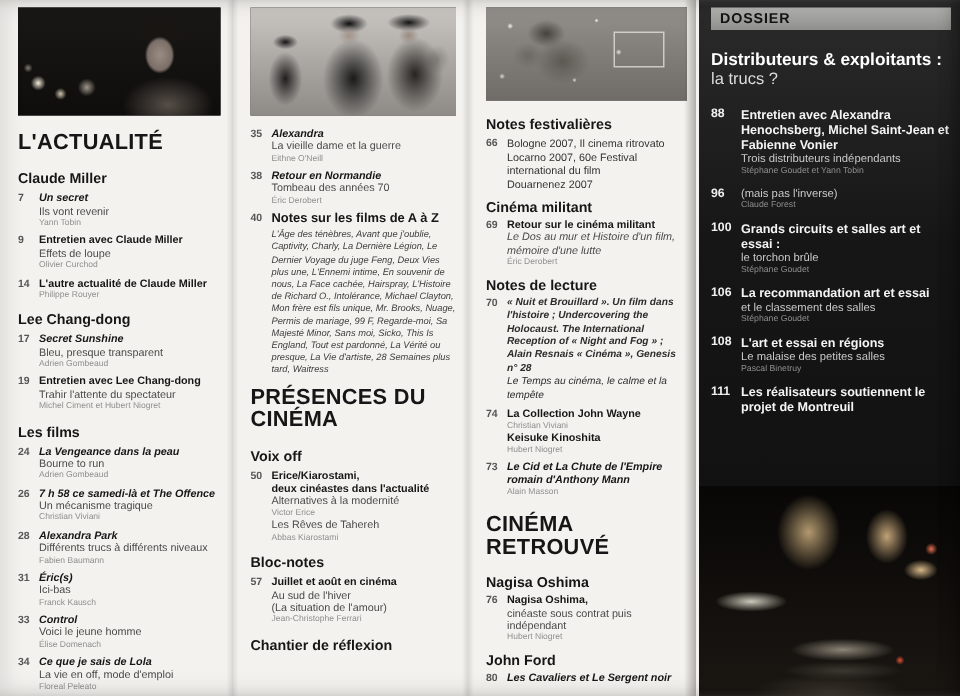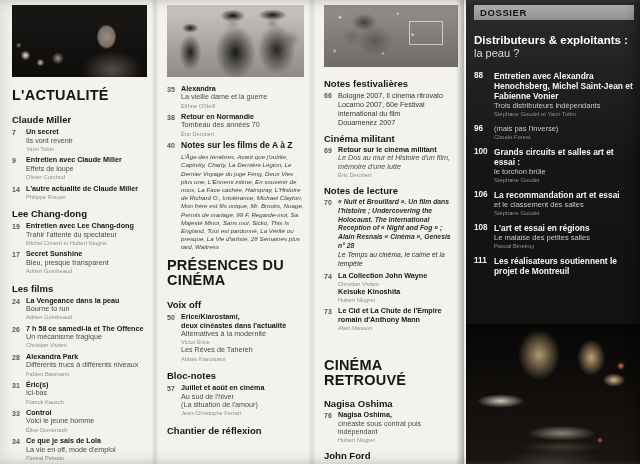"la peau ?" div.dt2 { text: peau -> trucs }
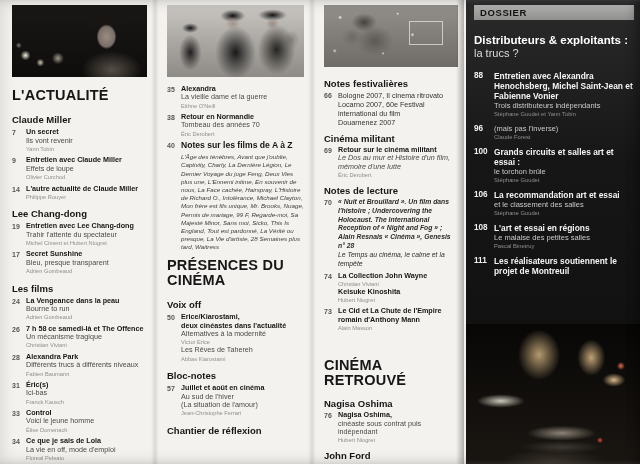"Alexandra" .ti { font-style: none -> italic }
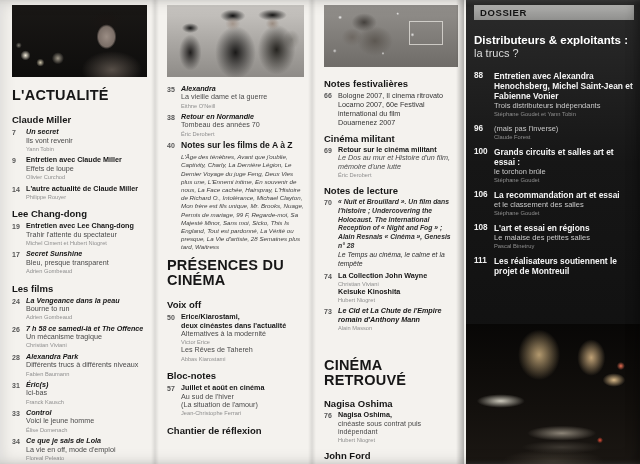"Entretien avec Lee Chang-dong" div.e { order: before "Secret Sunshine" -> after "Secret Sunshine" }
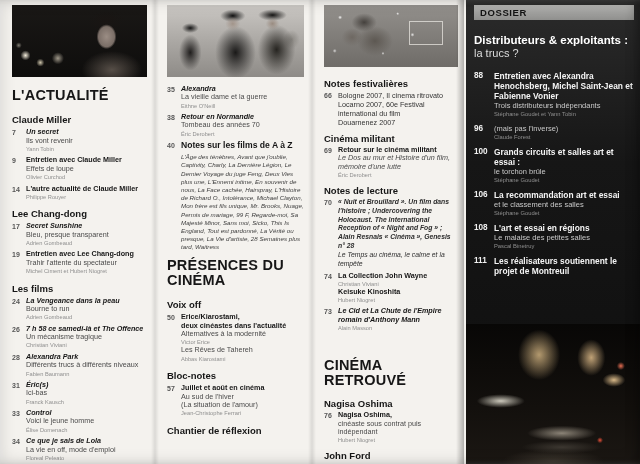"CINÉMA RETROUVÉ" div.h1 { margin-top: 23px -> 8px }
